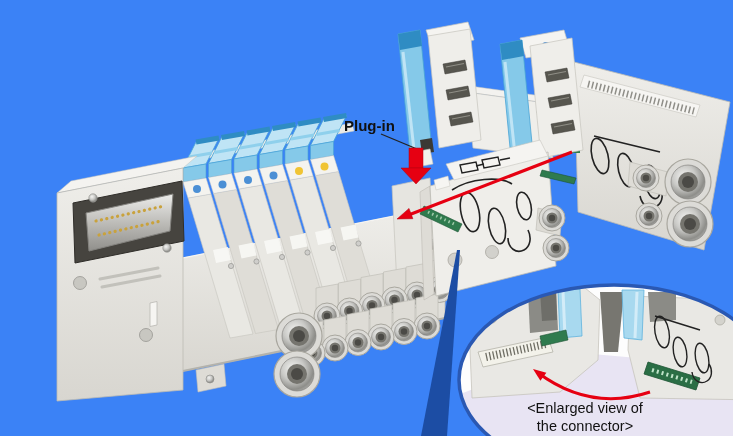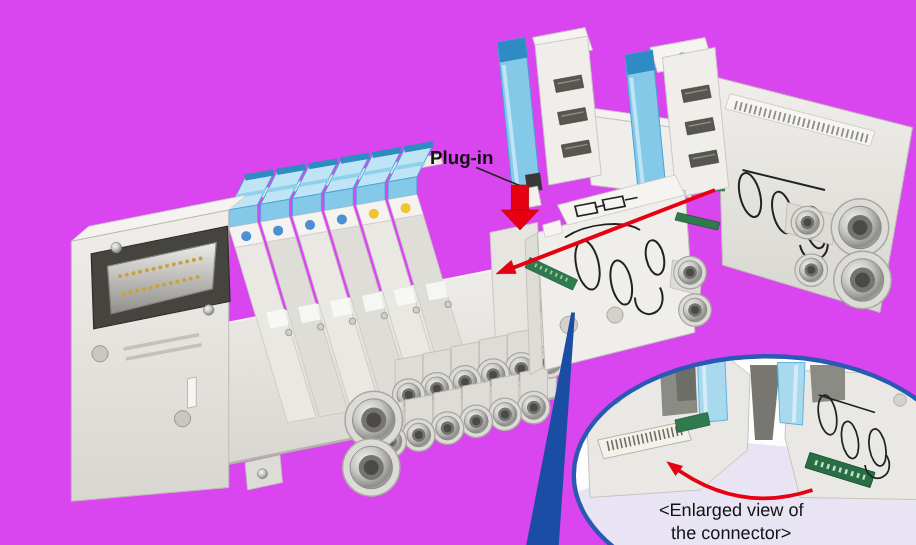"Plug-in" .stage { background: #d946ef -> #3b82f6 }
